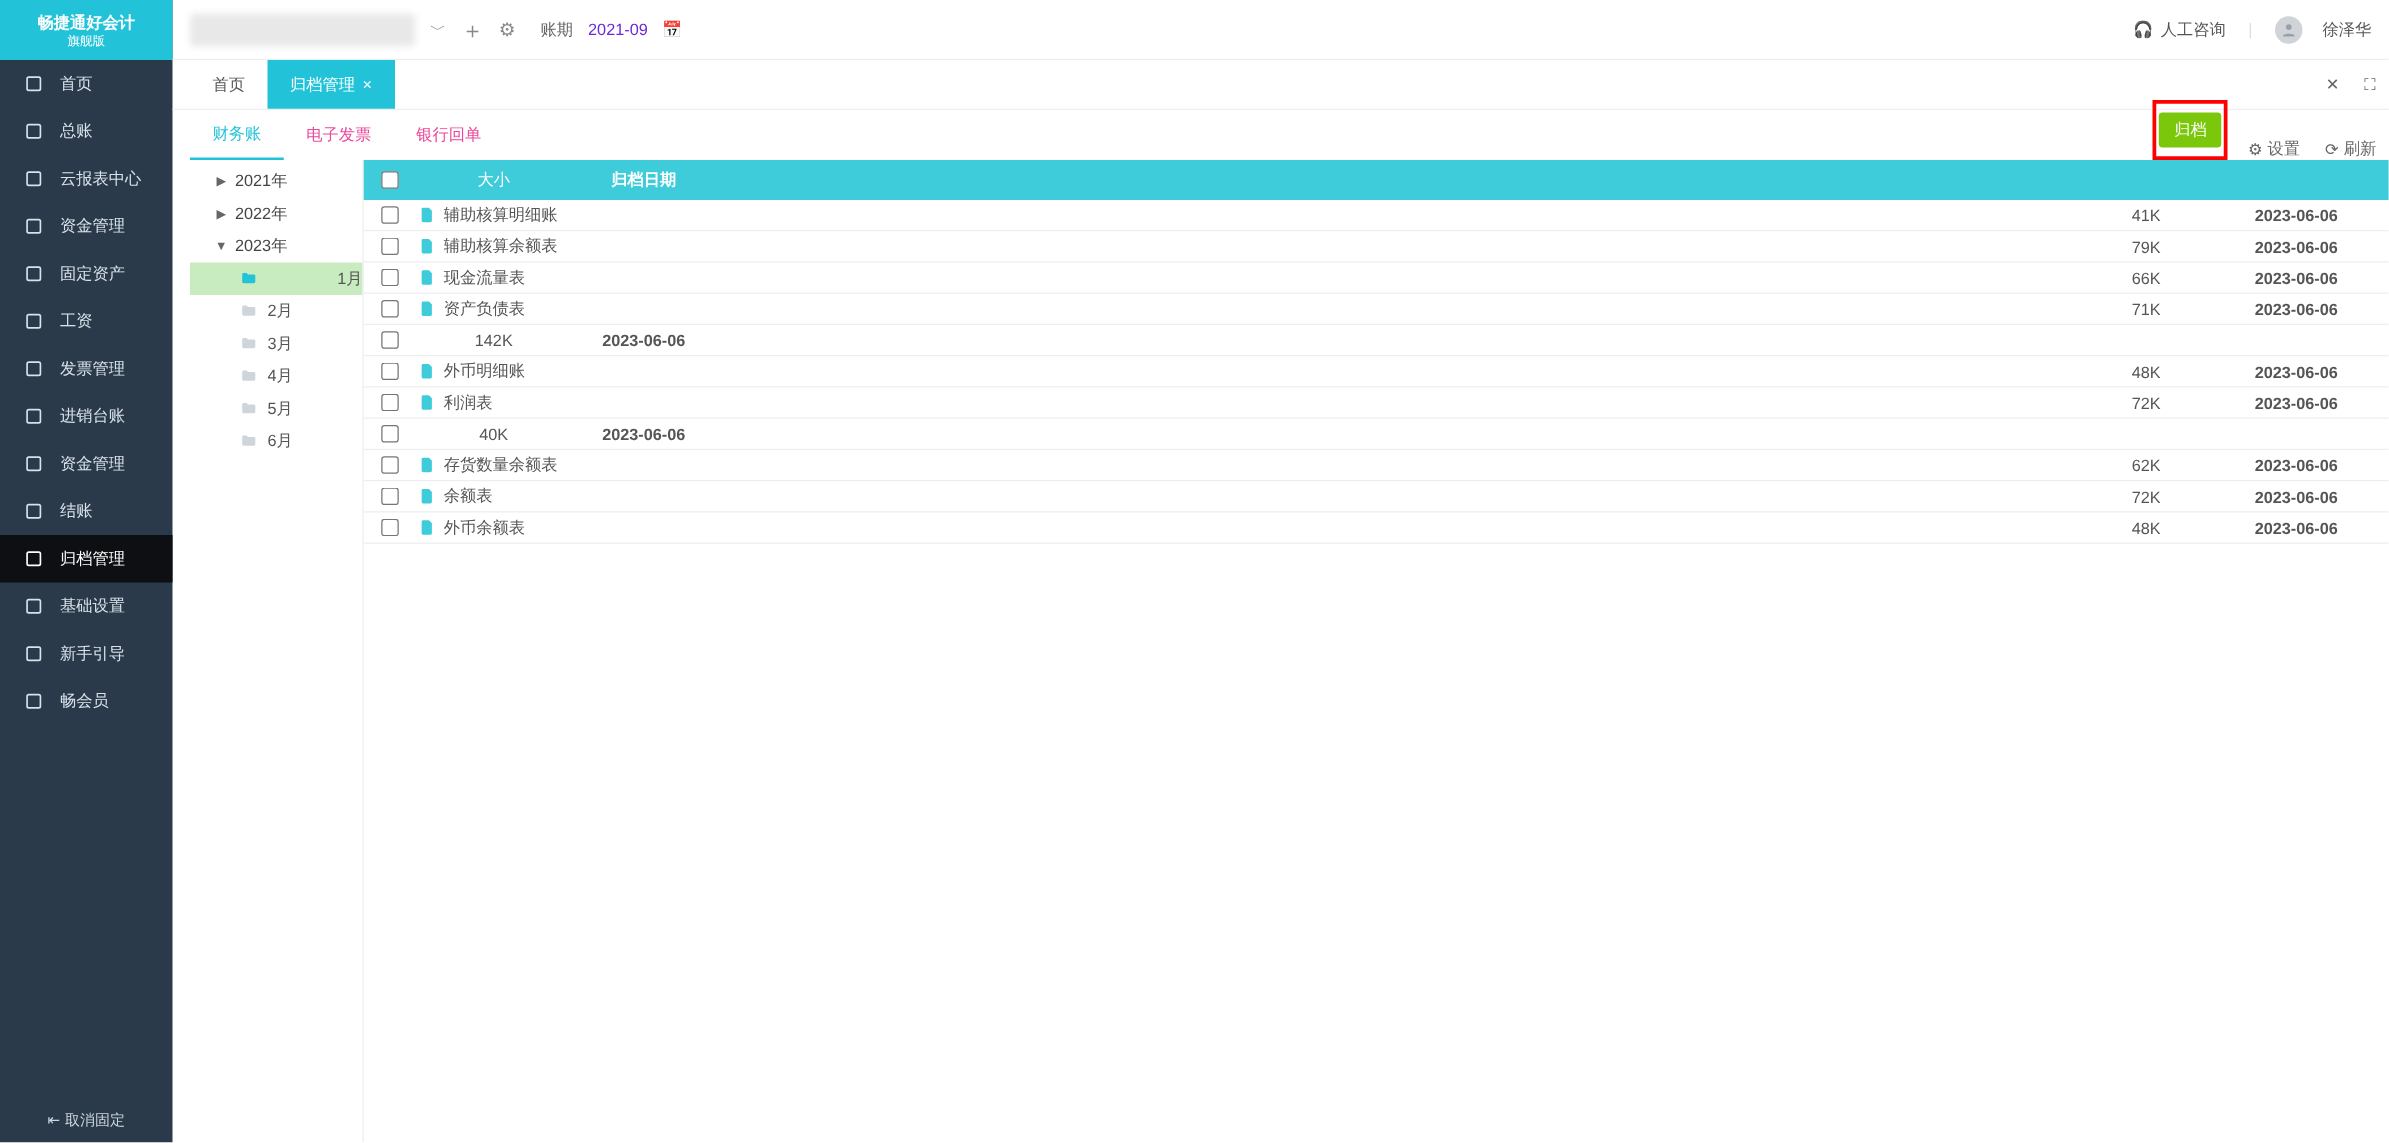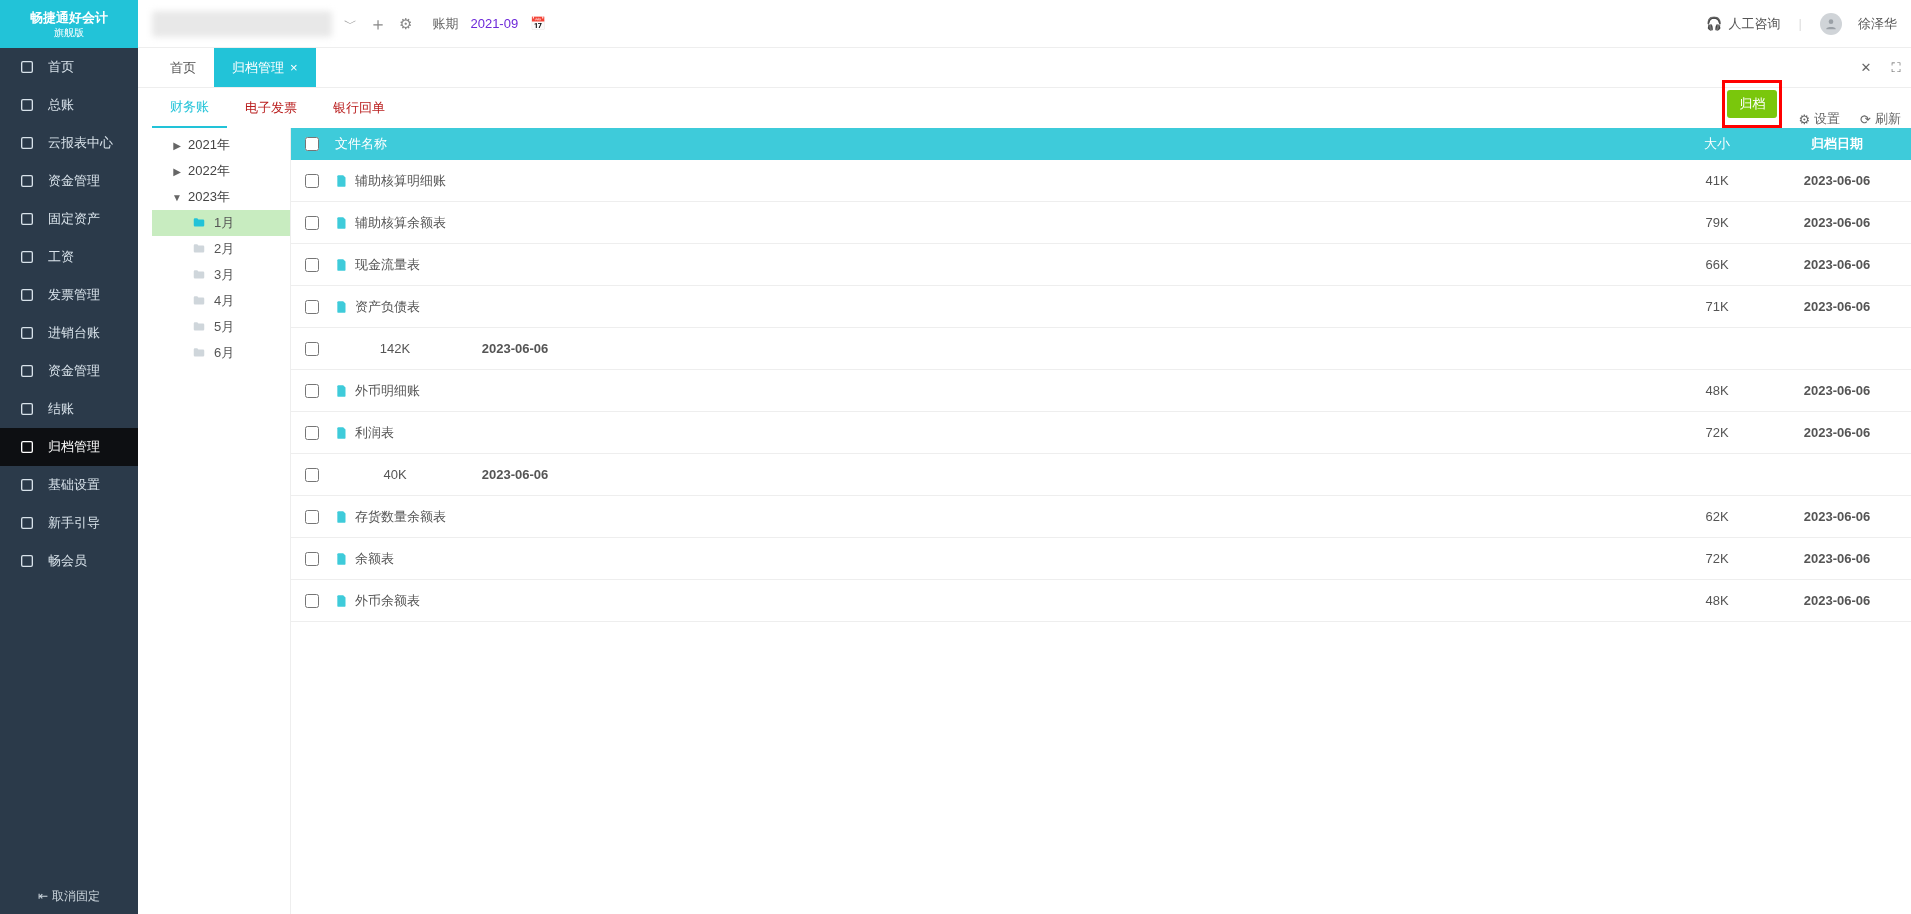"电子发票" .subtab { color: #b91c1c -> #ec4899 }
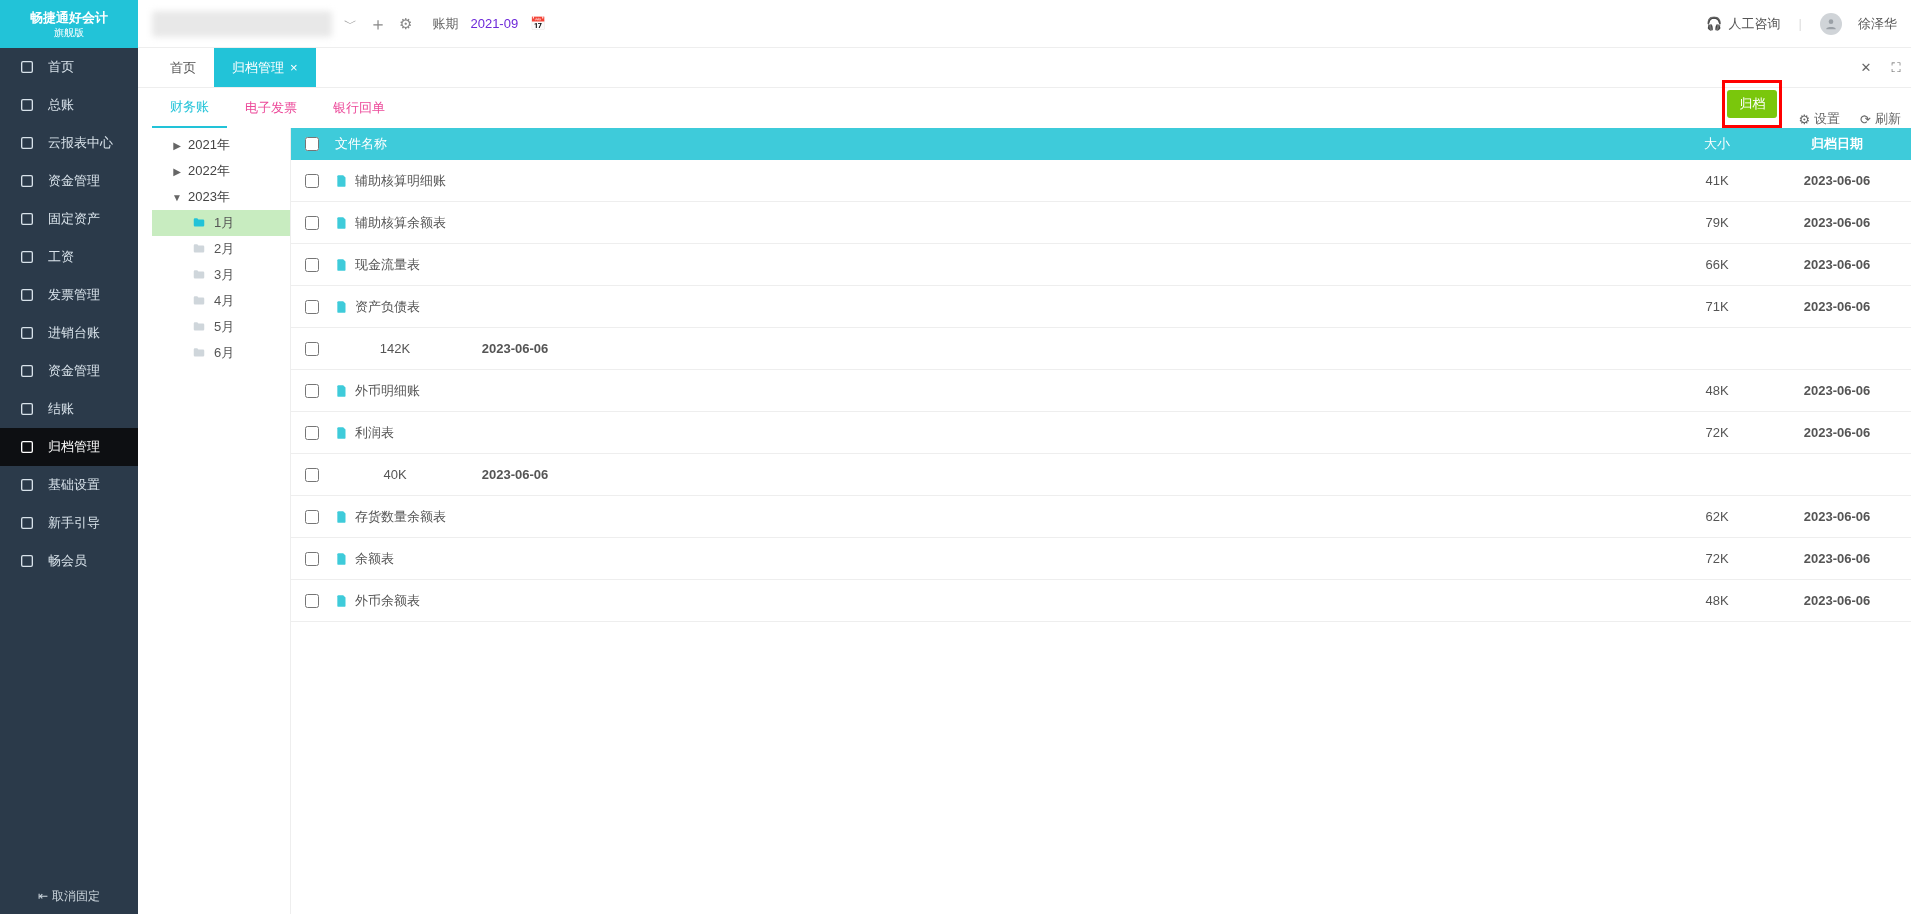"文件名称" div.col-name { html: <div>文件名称</div> -> none }
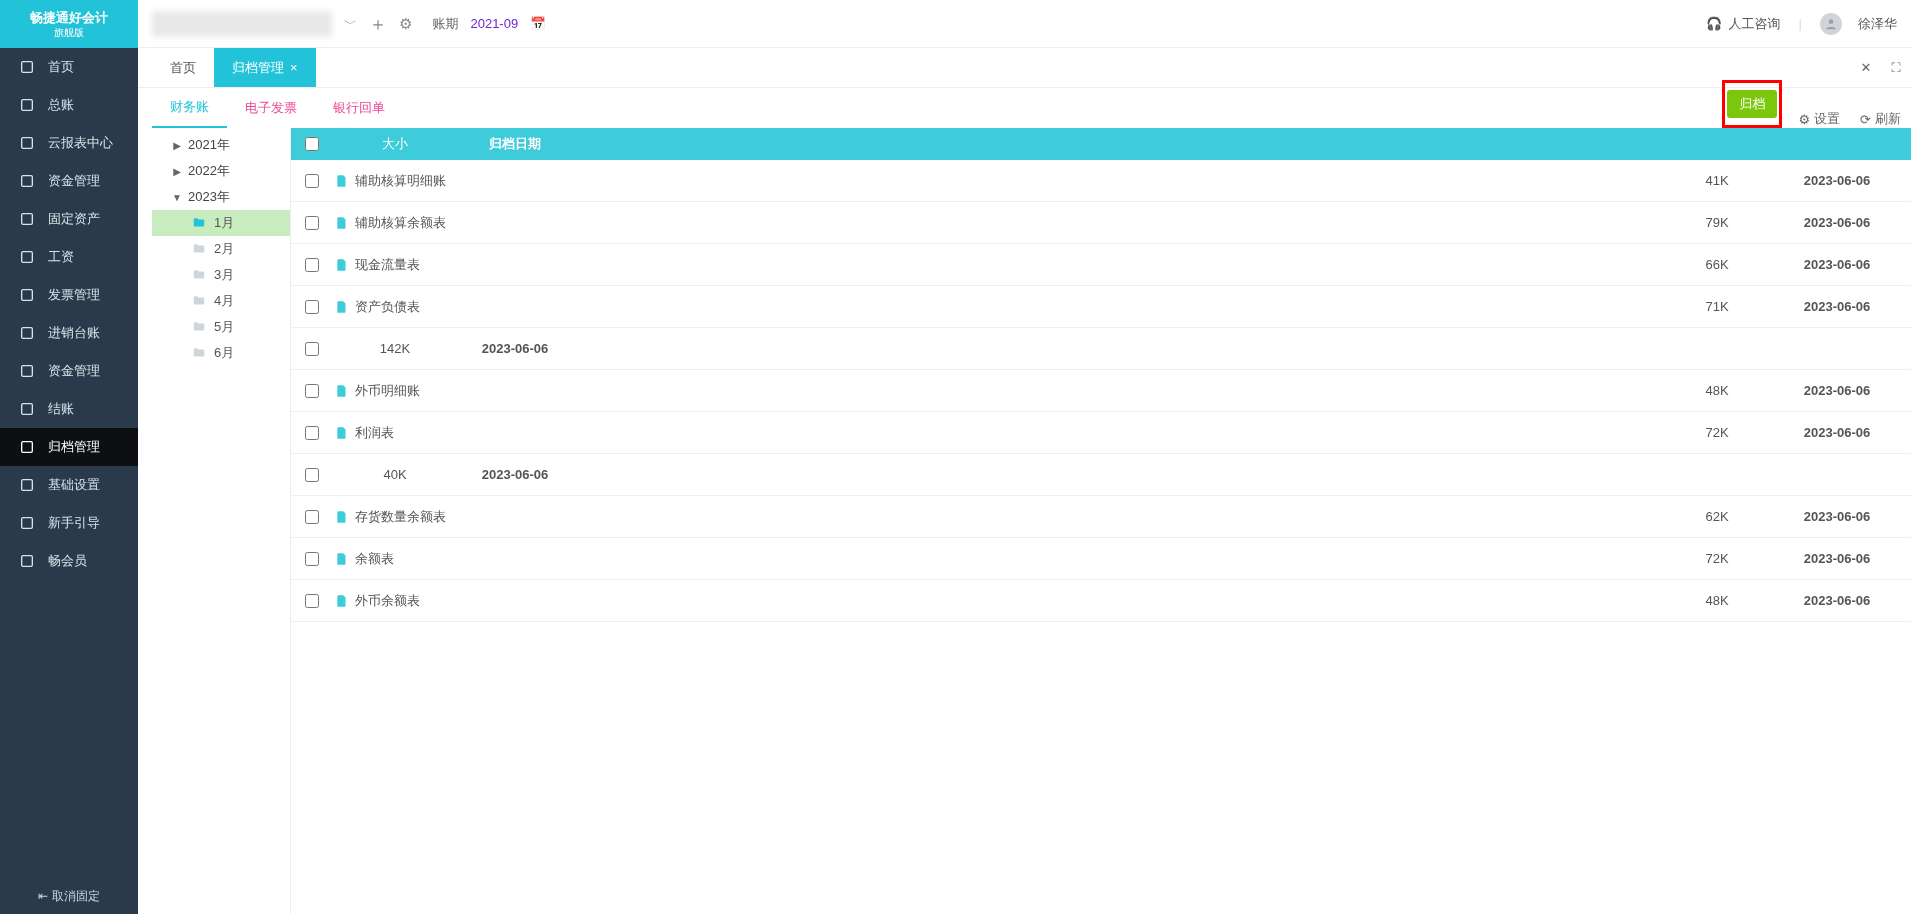"辅助核算明细账" .trow { height: 42px -> 25px }
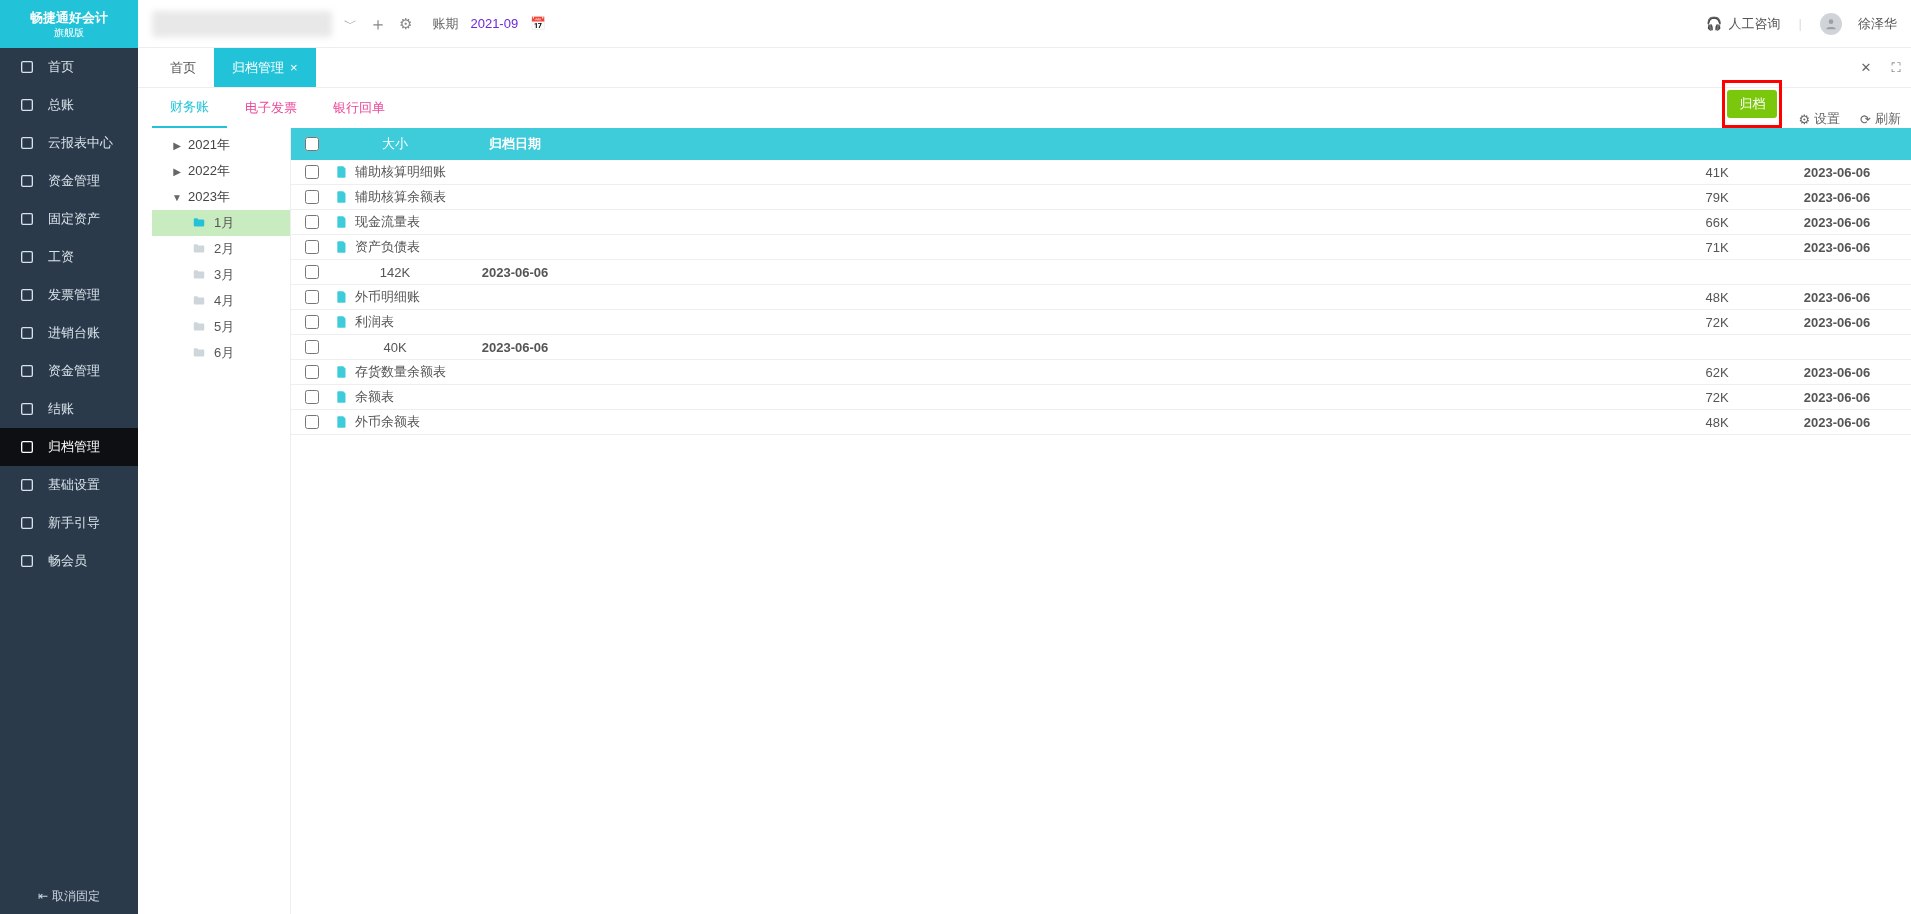"1月" div.tree-month { justify-content: none -> space-between }
